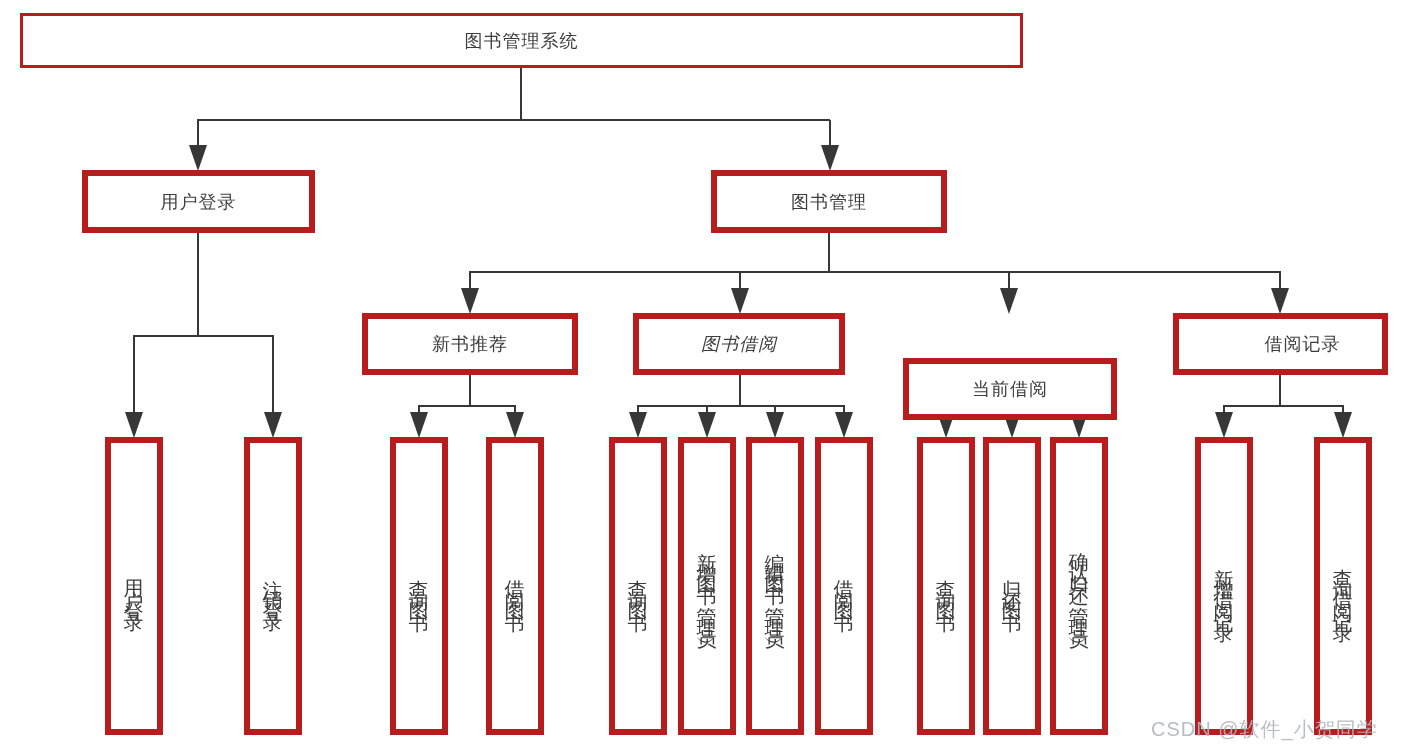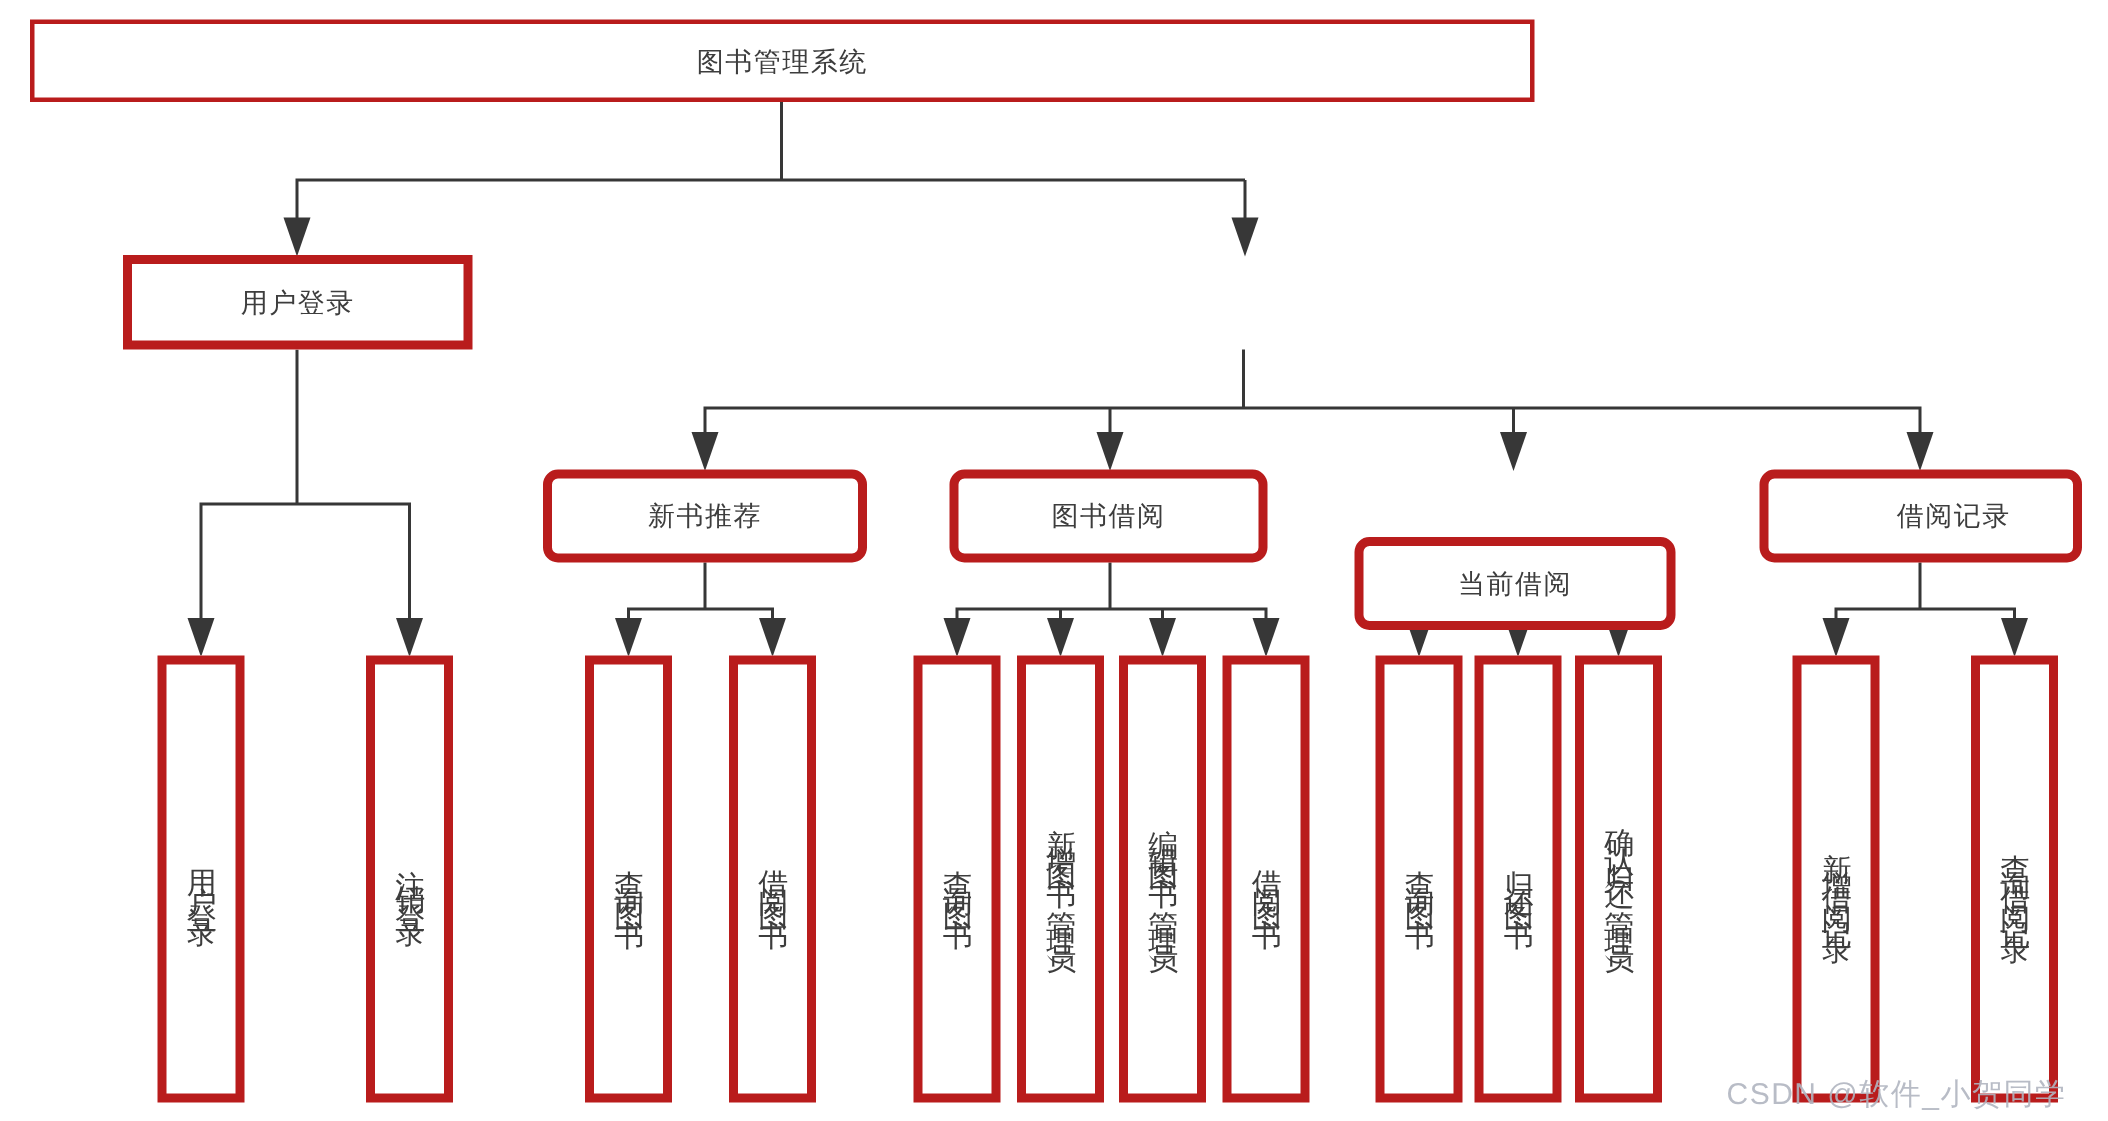"图书管理" div.box { html: none -> <div> <span>图书管理</span> </div> }
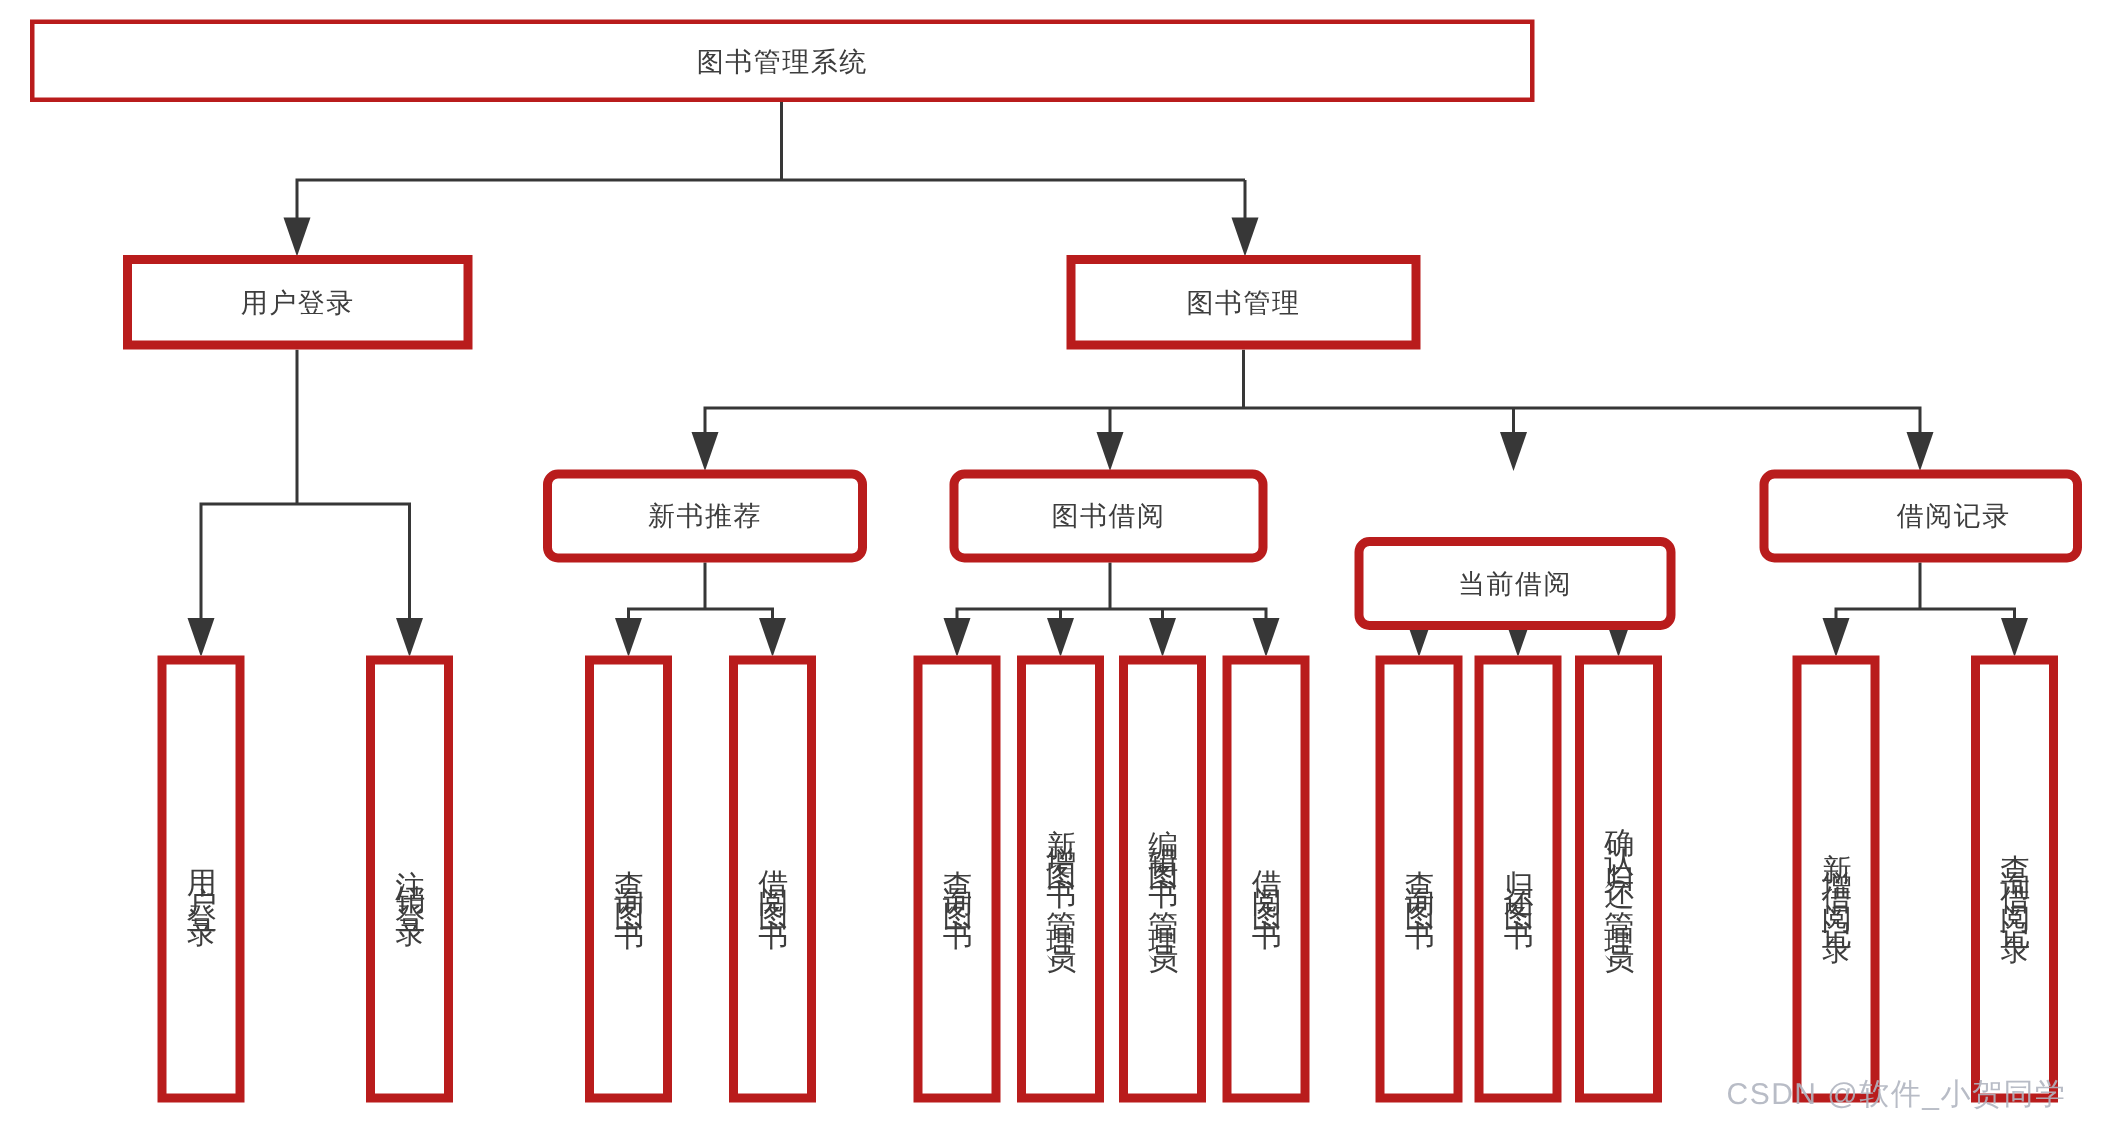"新书推荐" .l3 { border-radius: 10px -> none }
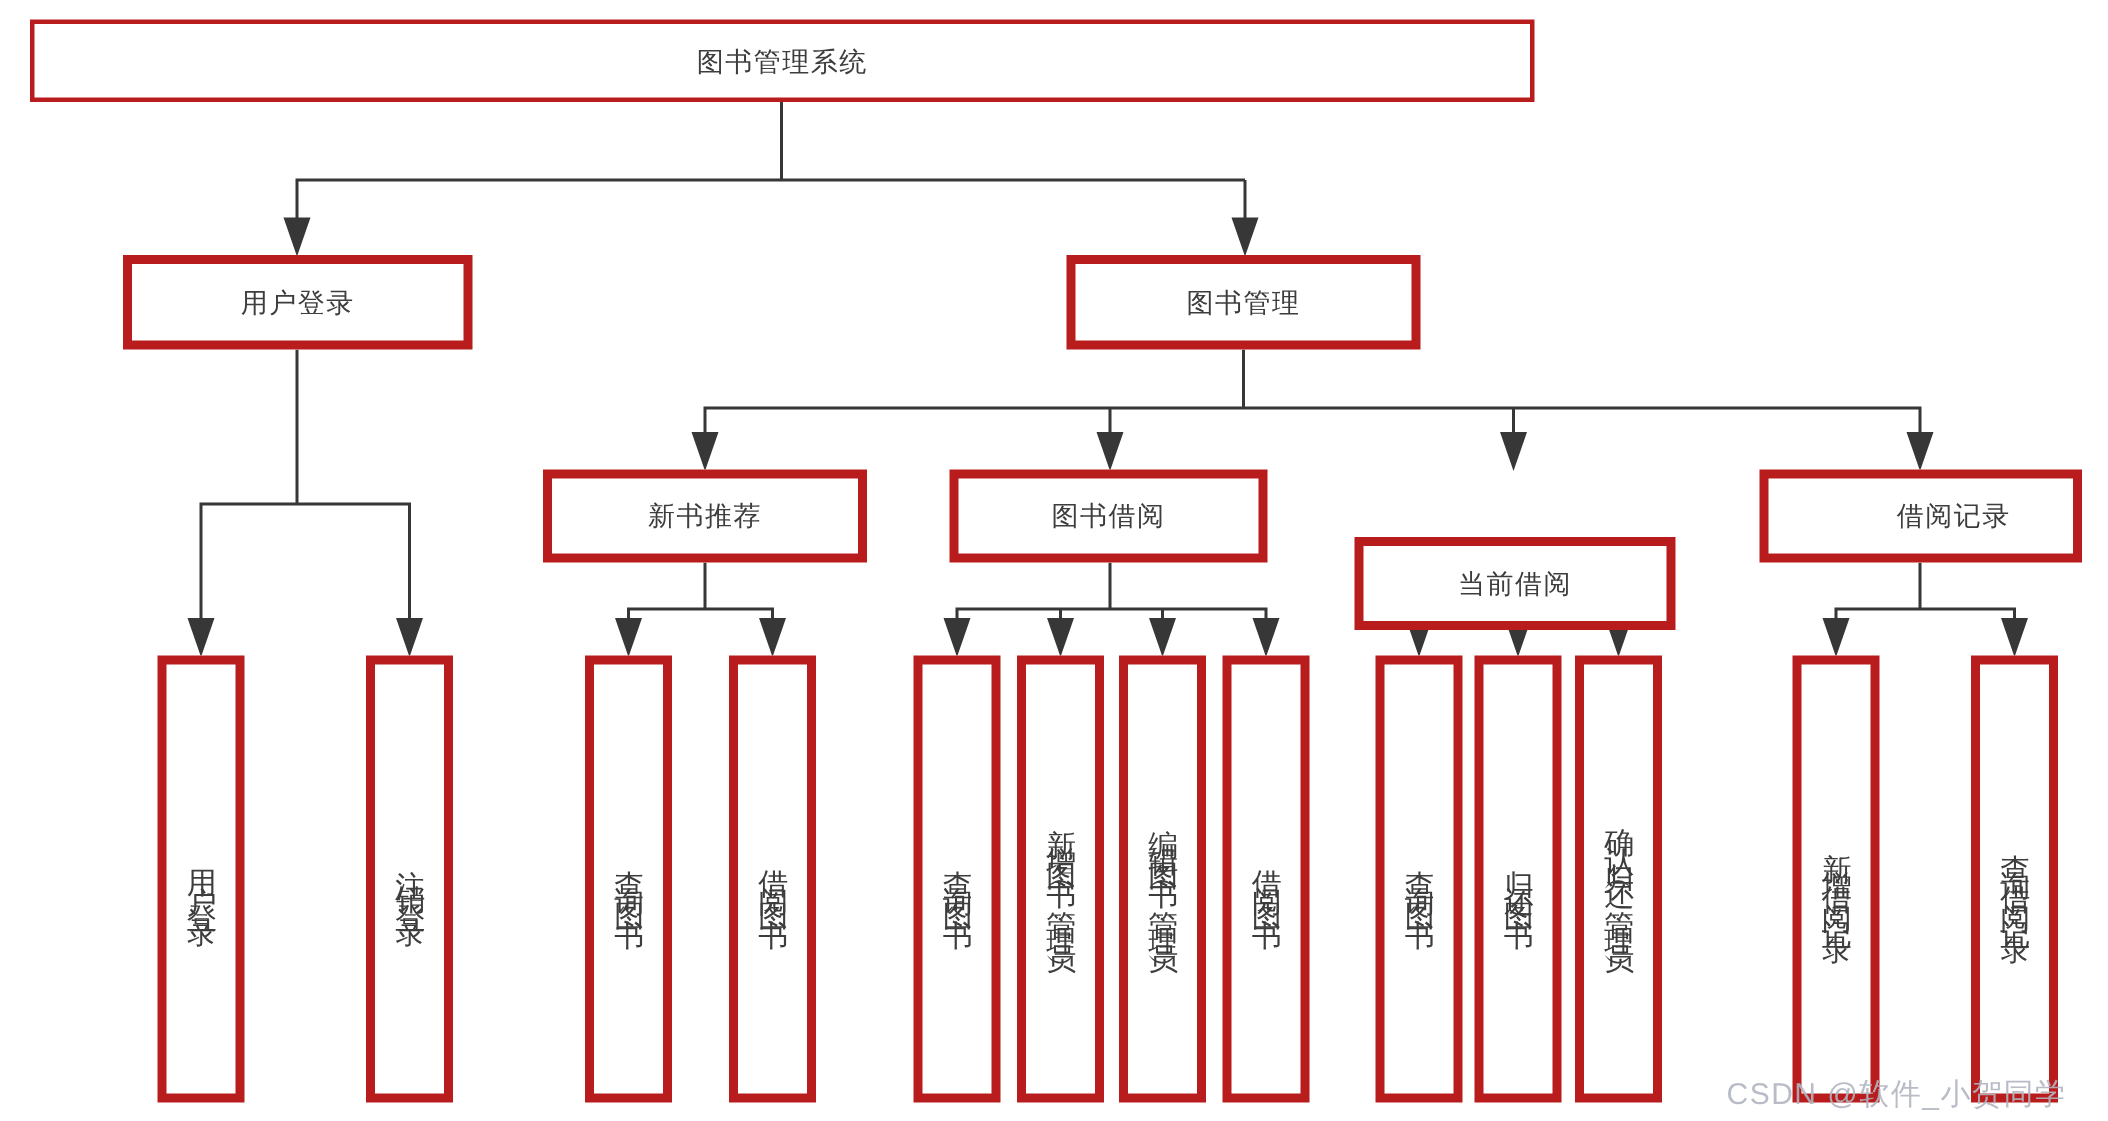"图书借阅" .l3-borrow { font-style: none -> italic }
